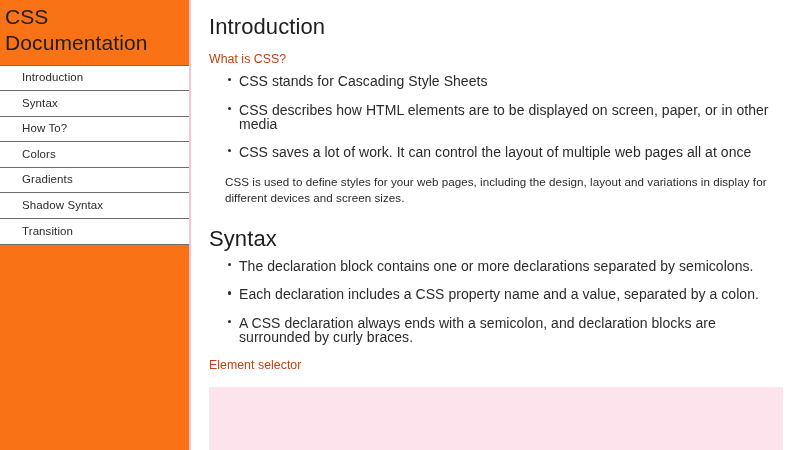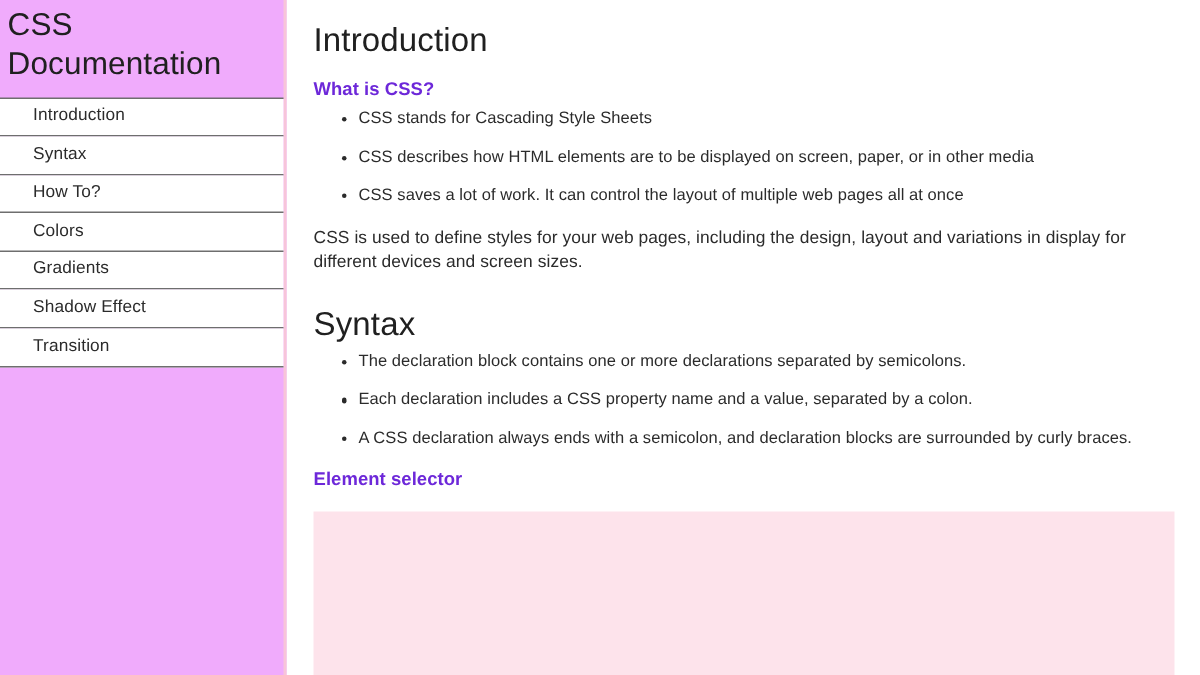"CSS Documentation" .sidebar { background: #f0abfc -> #f97316 }
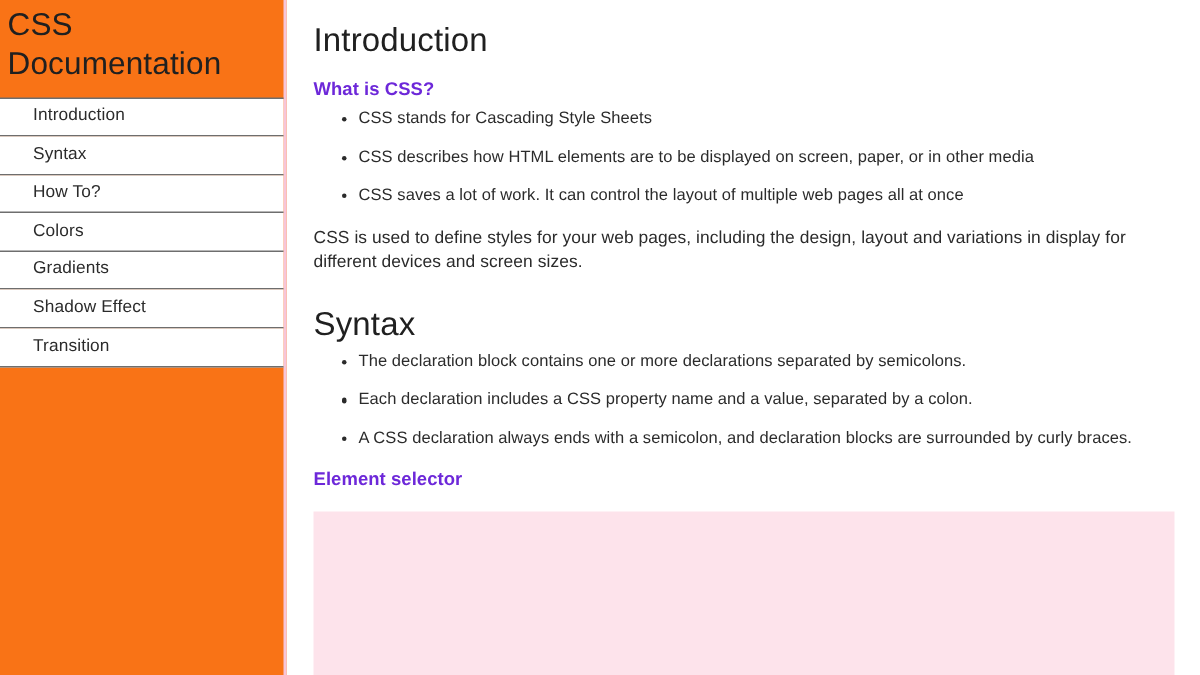"What is CSS?" h3.sub-title { color: #6d28d9 -> #c2410c; font-weight: bold -> normal }
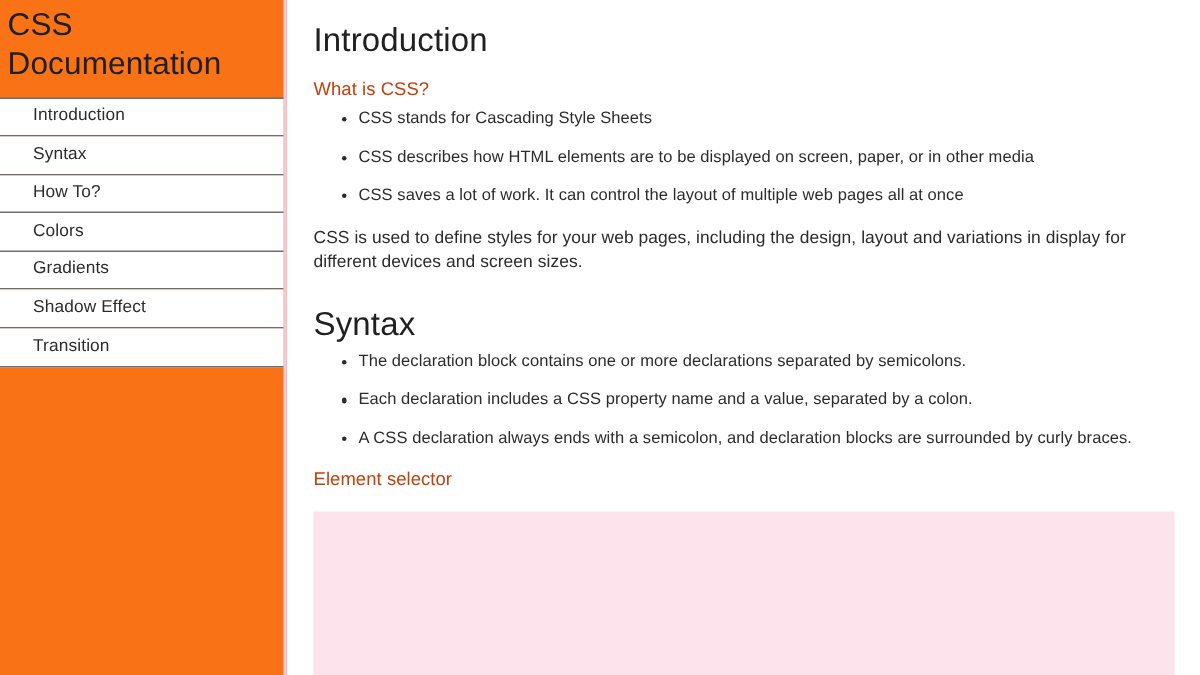"CSS stands for Cascading Style" ul.bullets li { font-size: 11px -> 14px }
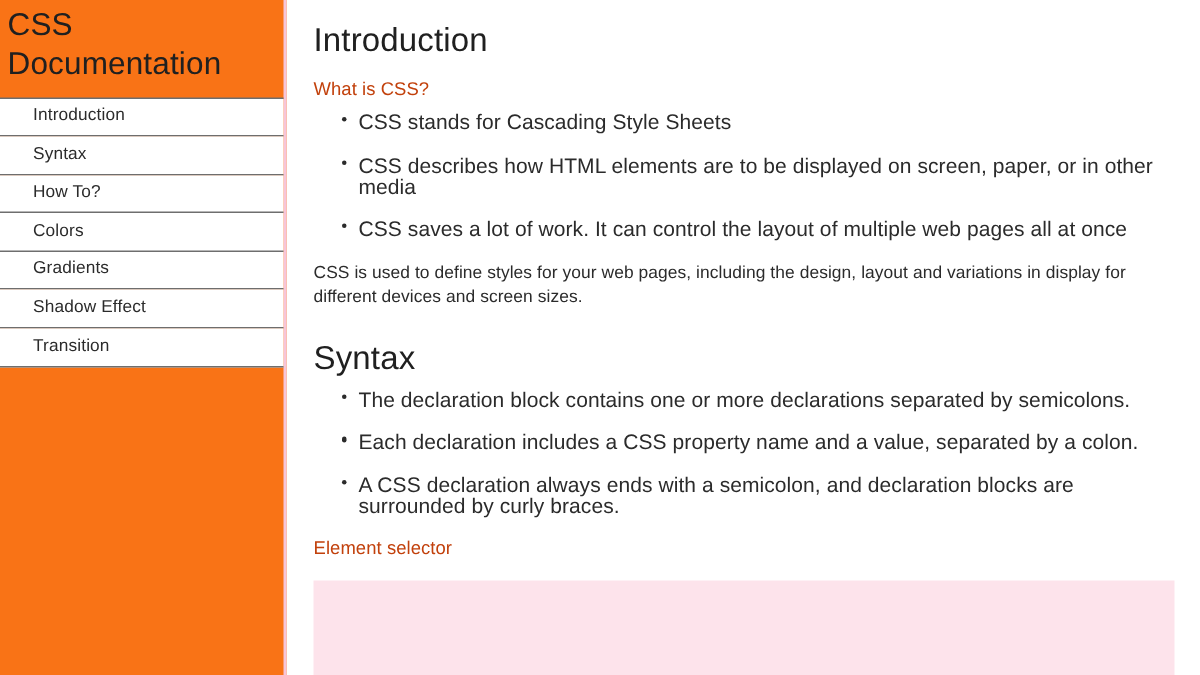"CSS is used to define" p.body-text { margin: 2px 0 0 0 -> 2px 0 0 16px }
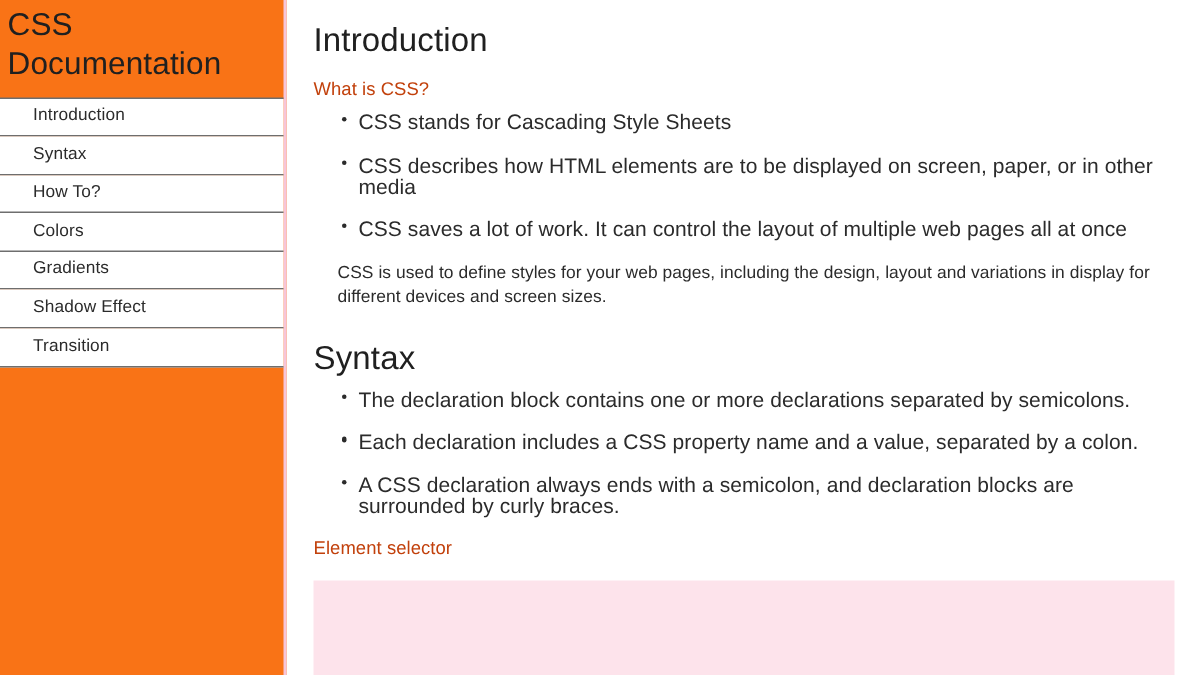"Shadow Effect" span.nav-item-label { text: Effect -> Syntax }
